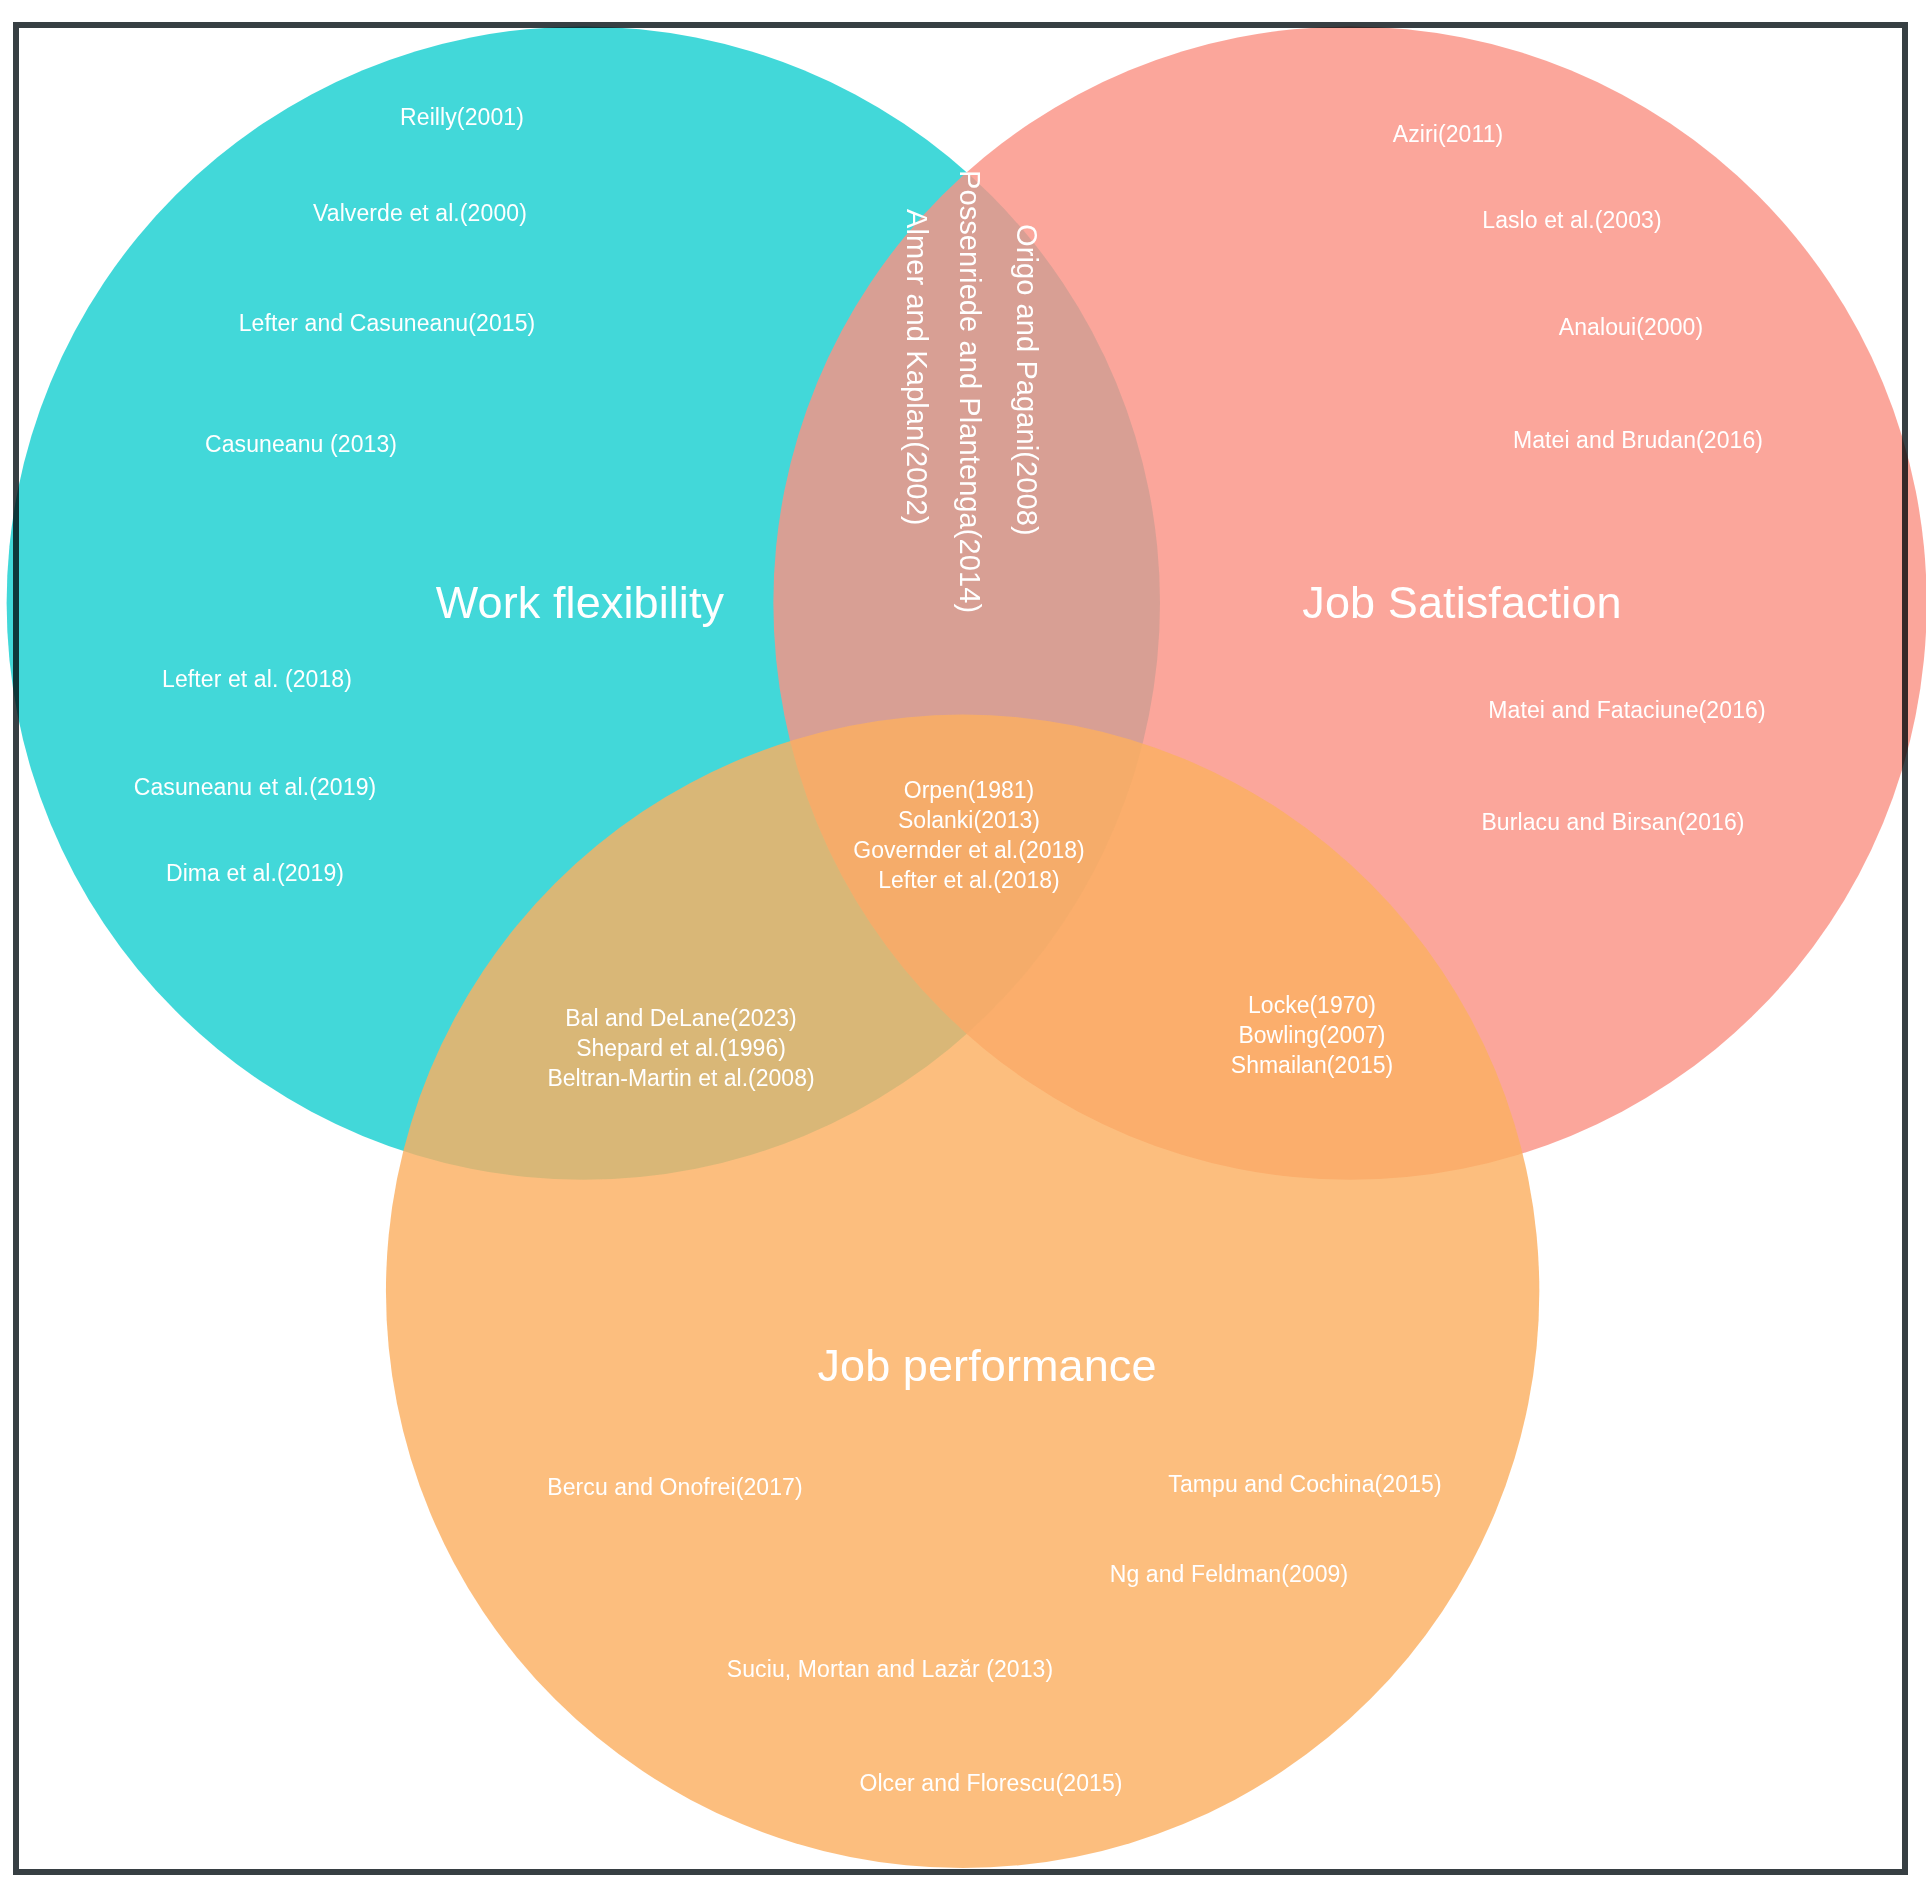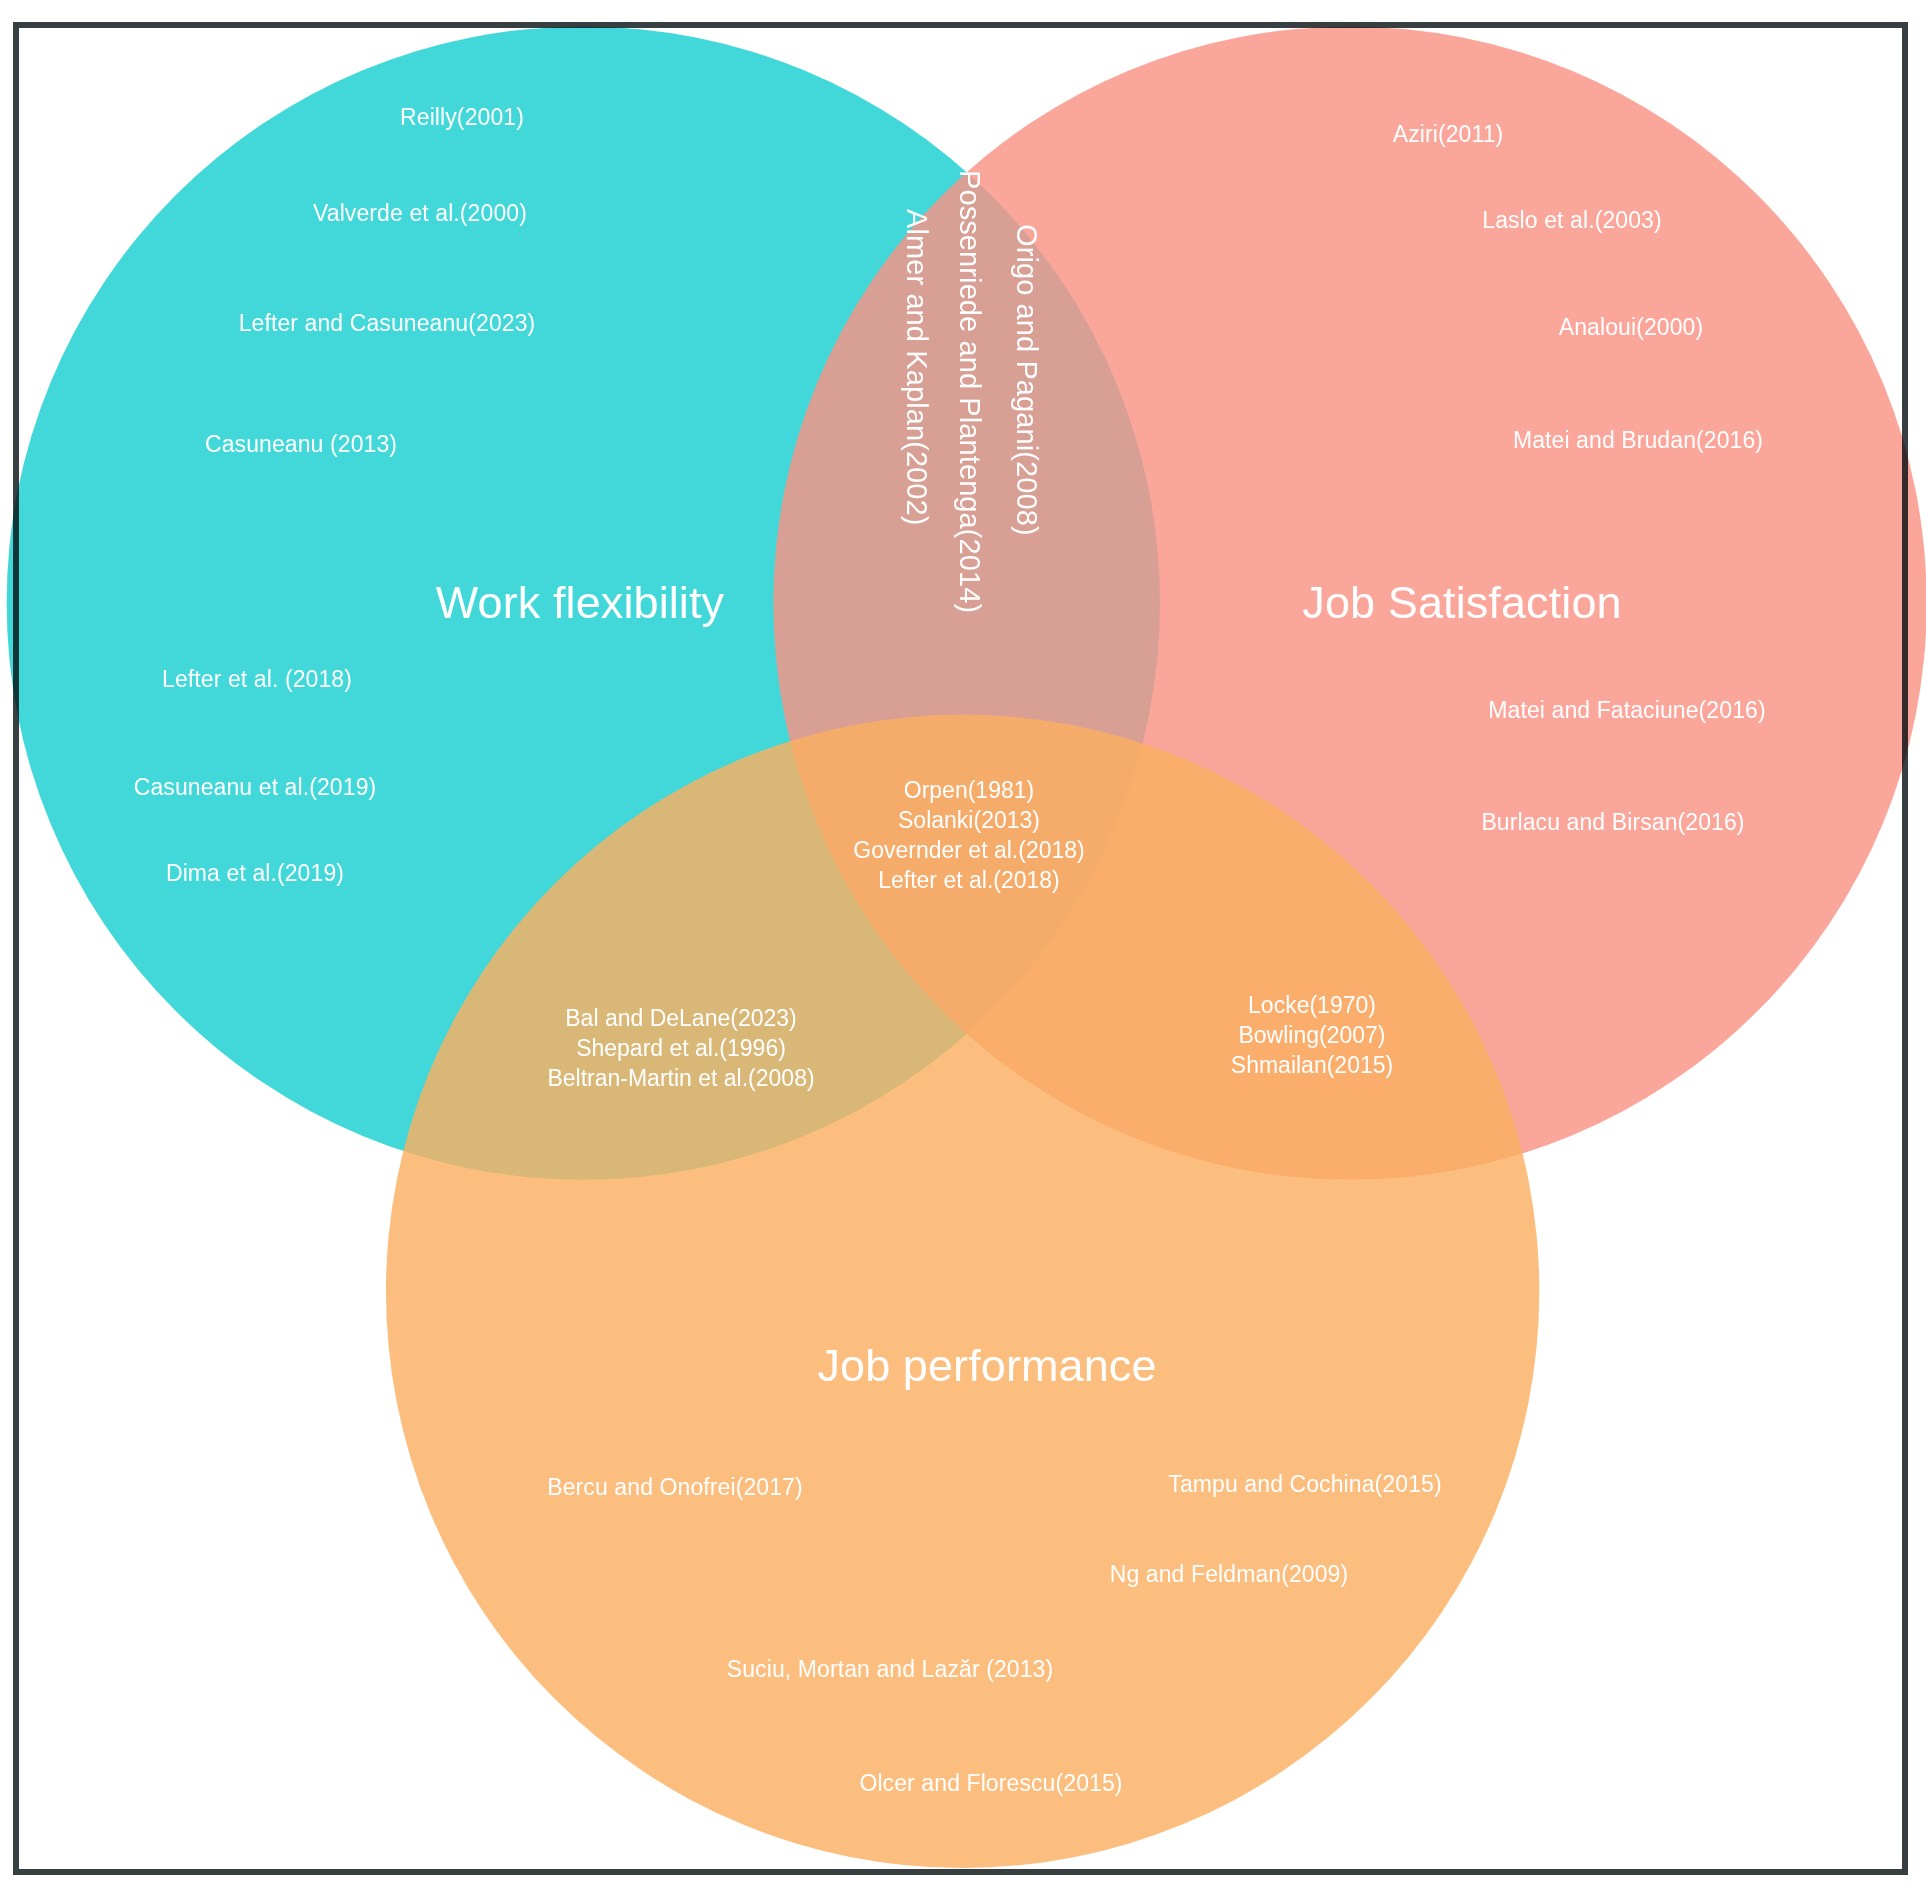"Lefter and Casuneanu(2023)" div.lbl { text: 2023 -> 2015 }
